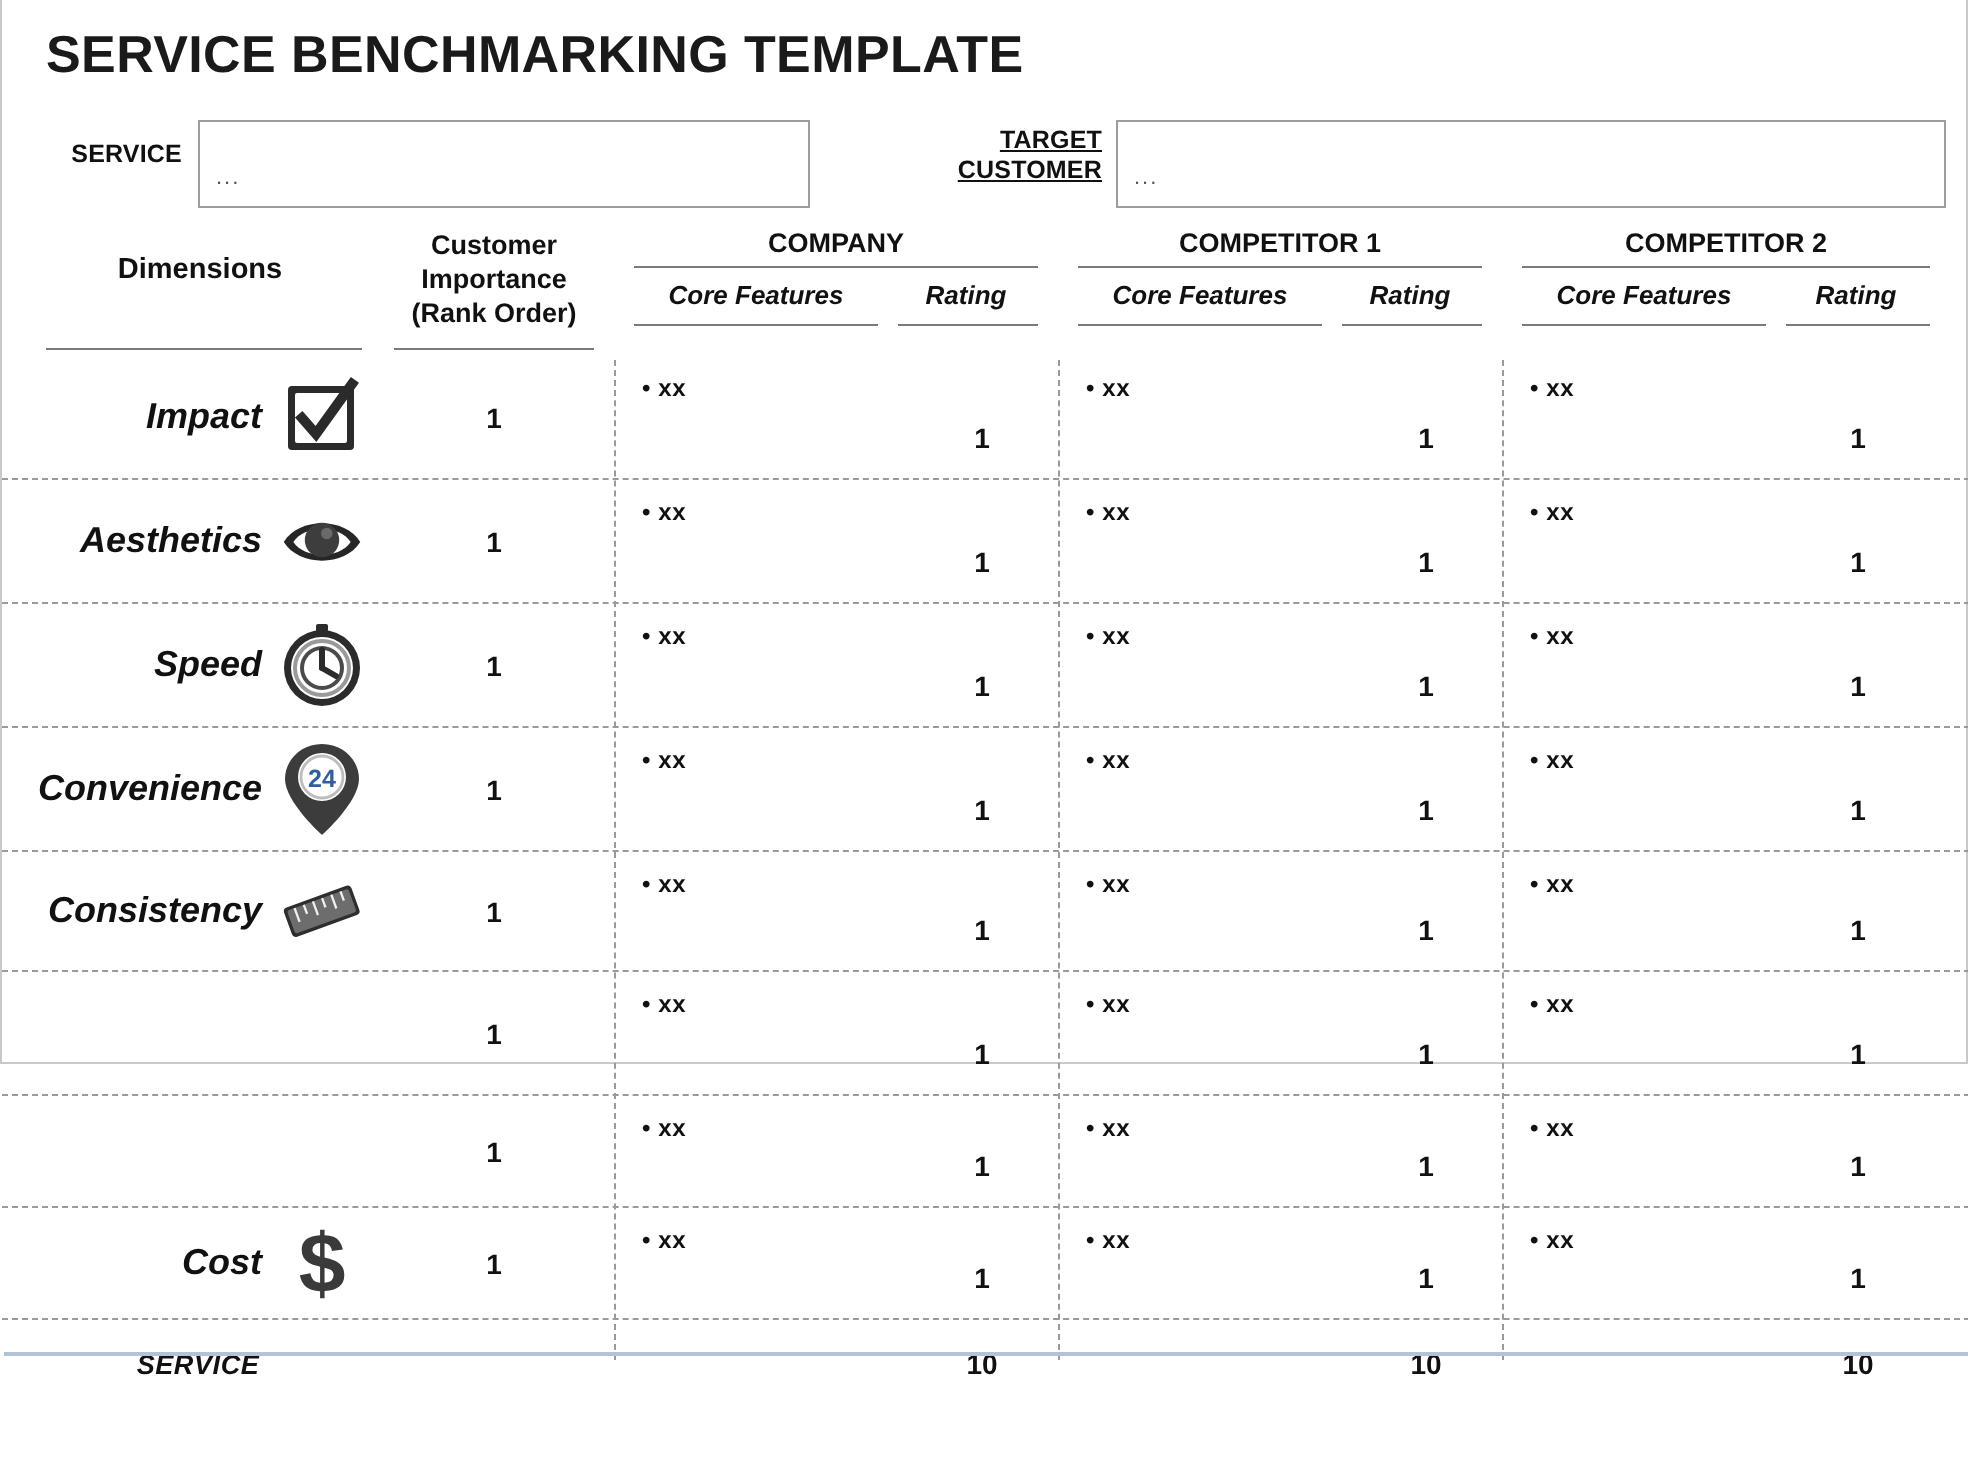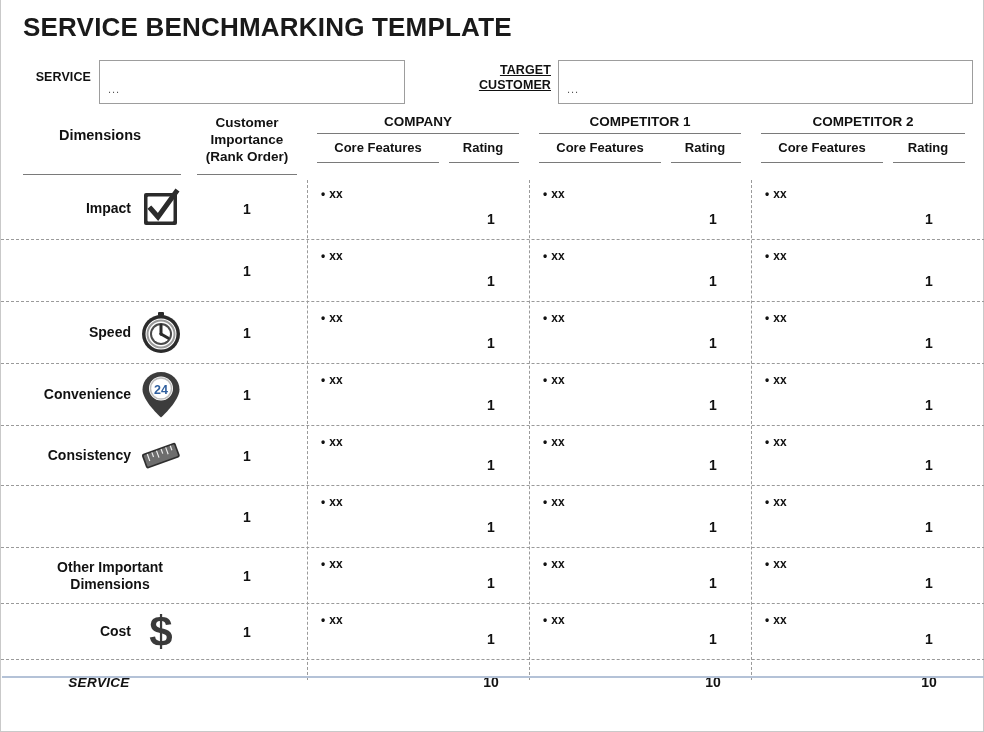"SERVICE BENCHMARKING TEMPLATE" #slide { height: 732px -> 532px }
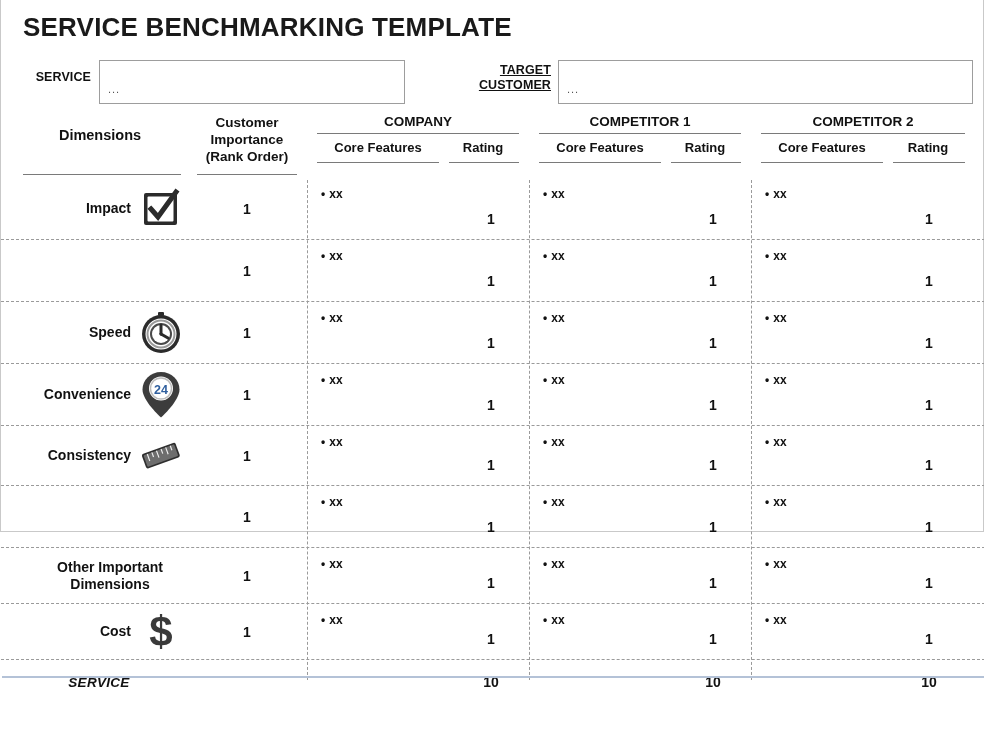"Core Features" .sub { font-style: none -> italic }
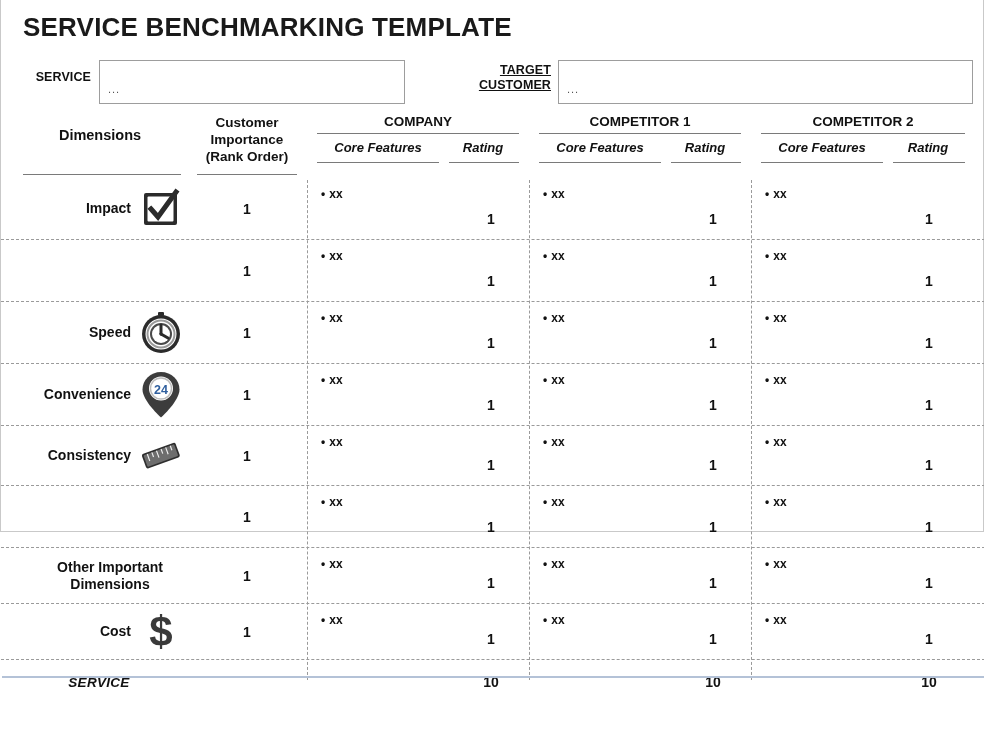"Impact" .dim-label { font-size: 14px -> 18px; font-style: none -> italic; text-align: center -> right }
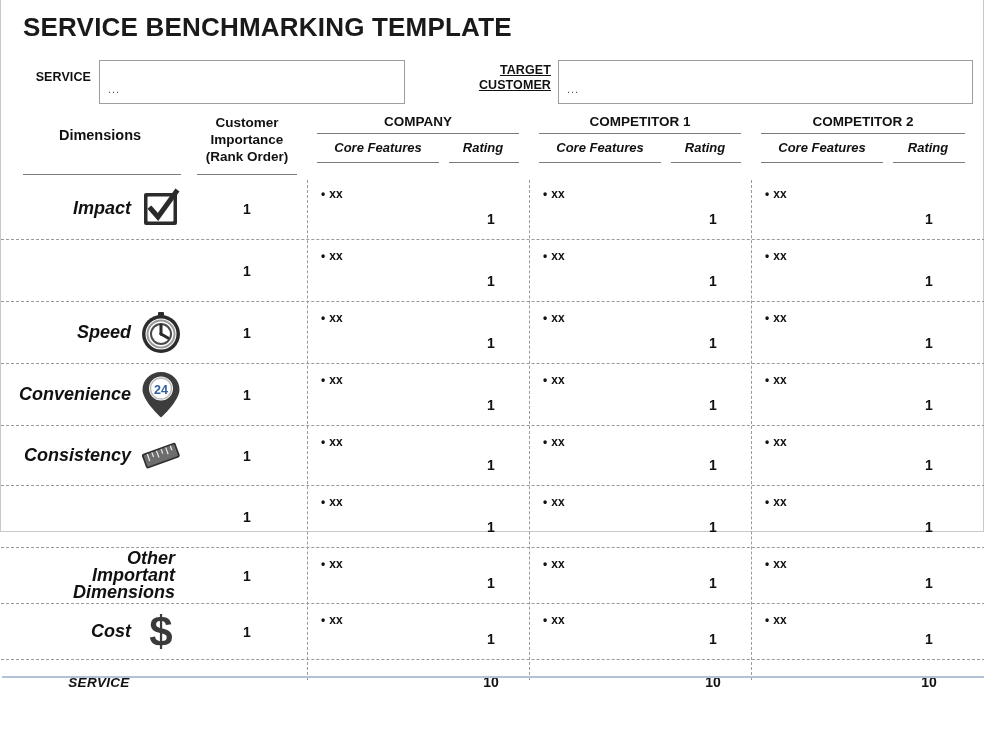"Aesthetics" div.cell-dim { html: none -> <div> <div>Aesthetics</div> <div> <svg> <path></path> <path></path> <circle></circle> <circle></circle> </svg> </div> </div> }
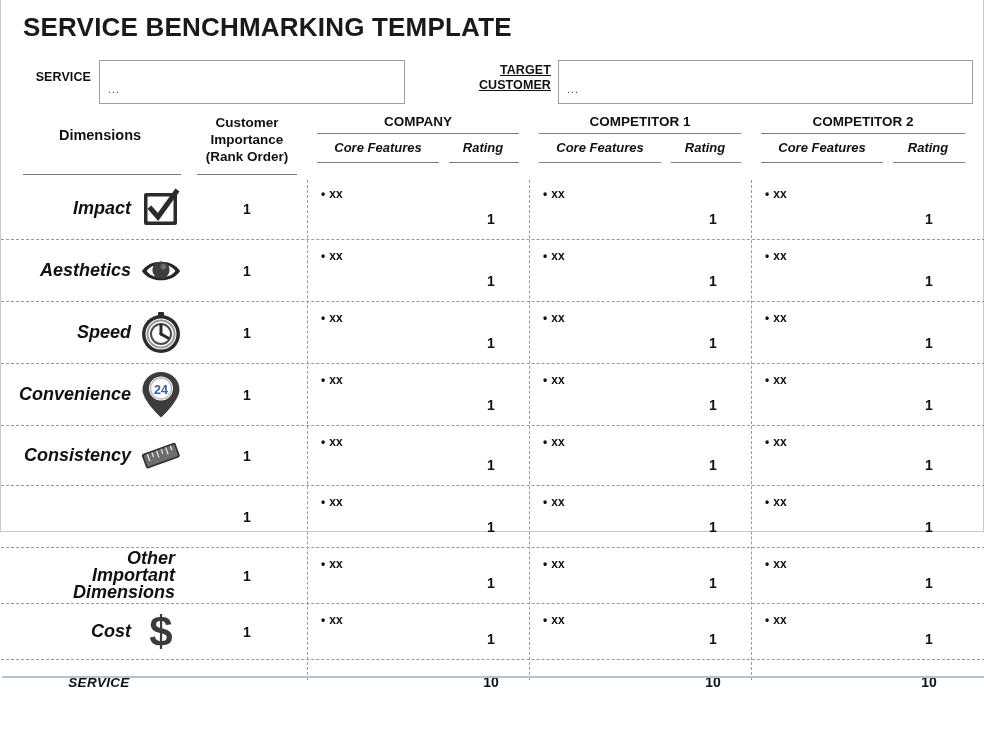"Other Important Dimensions" div.cell-dim { html: <div> <div>Other Important Dimensions</div> <div></div> </div> -> none }
